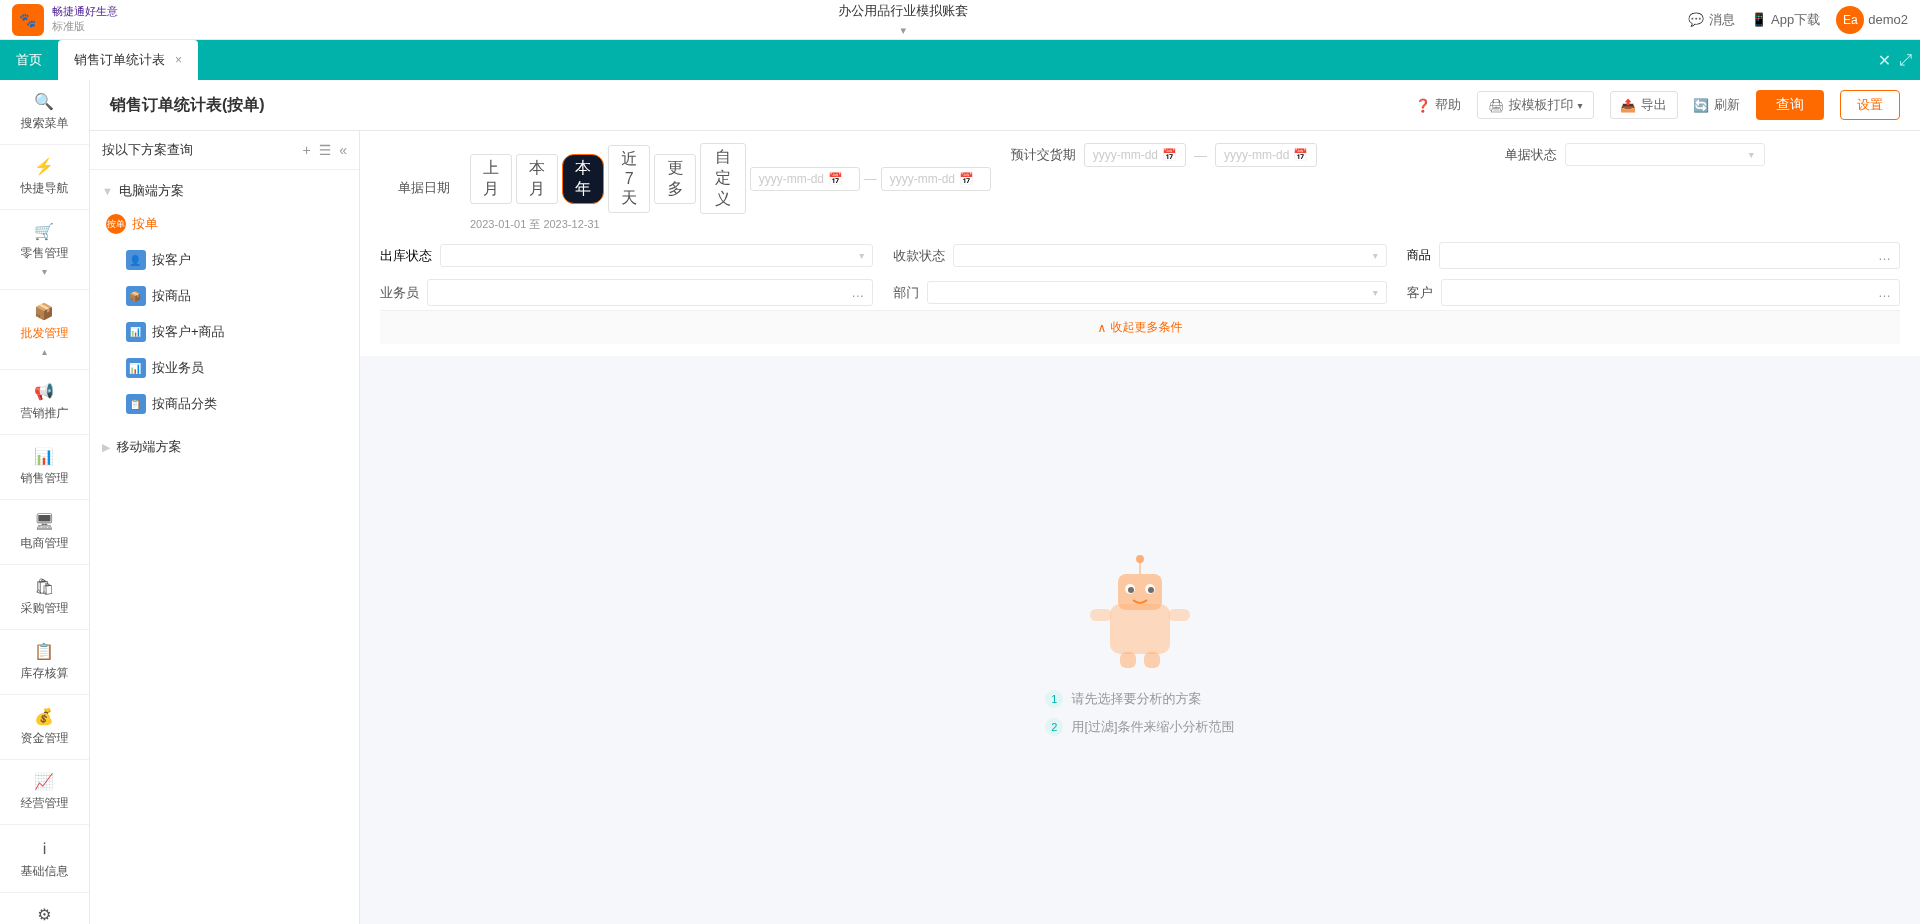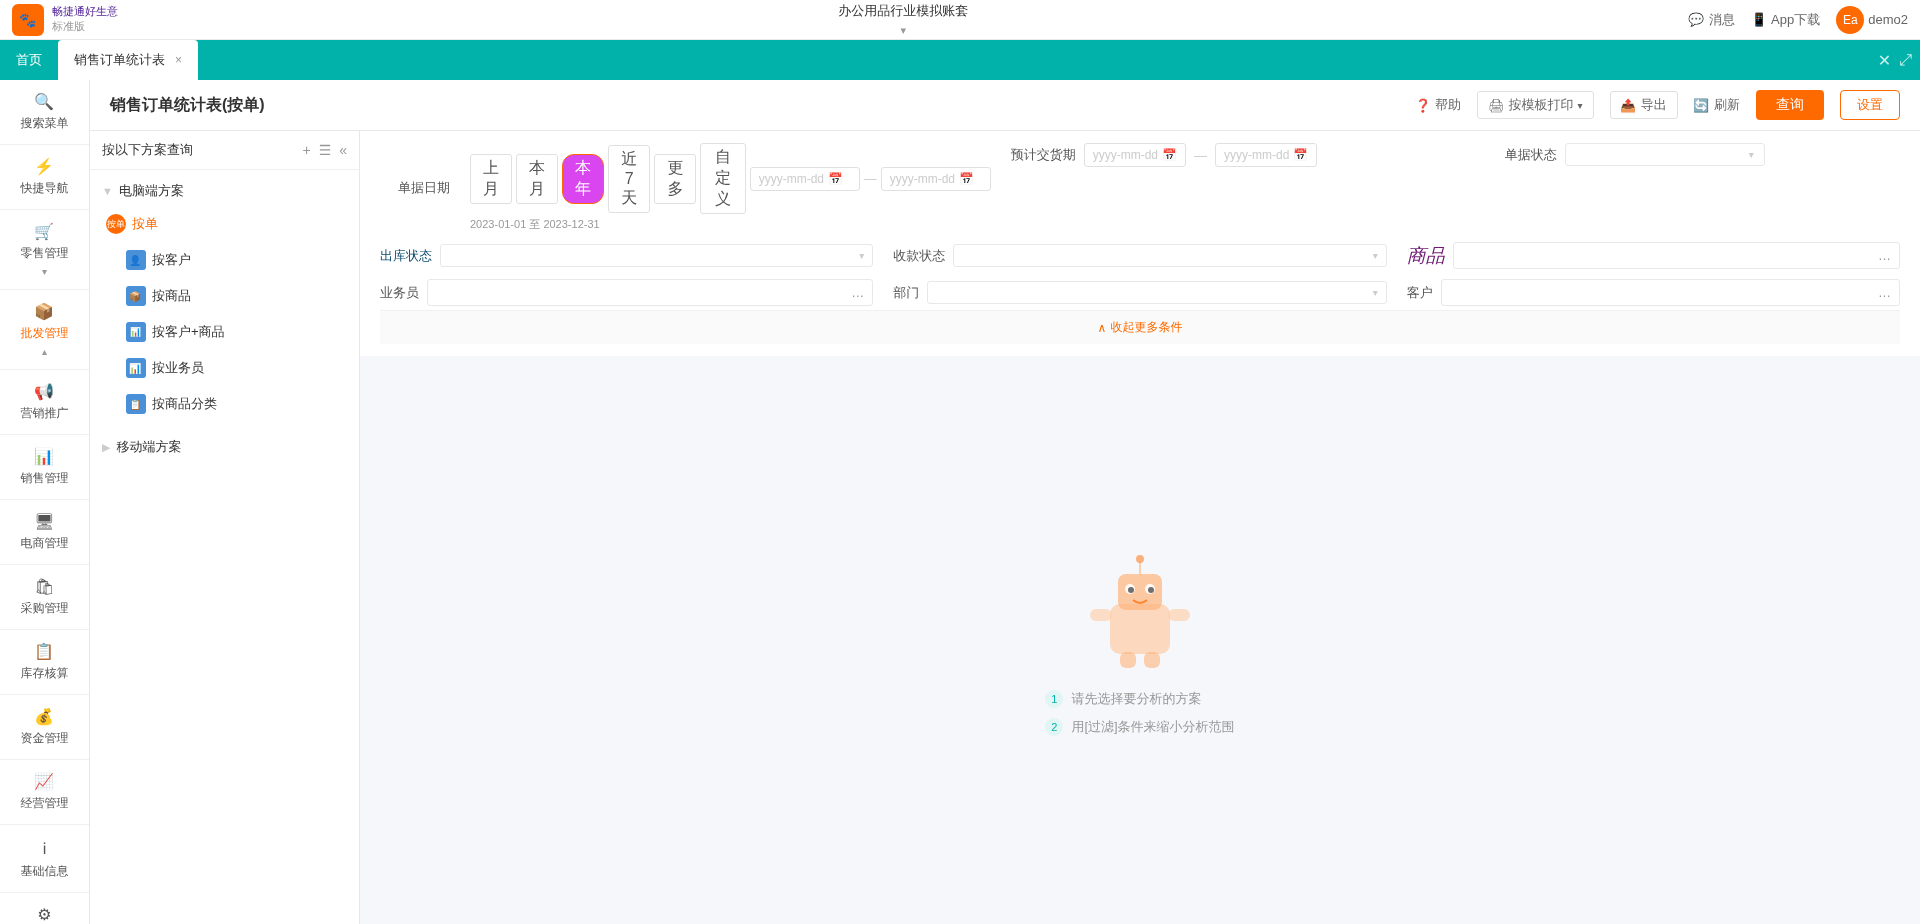"本年" .ds-btn.active { background: #d946ef -> #0f172a }
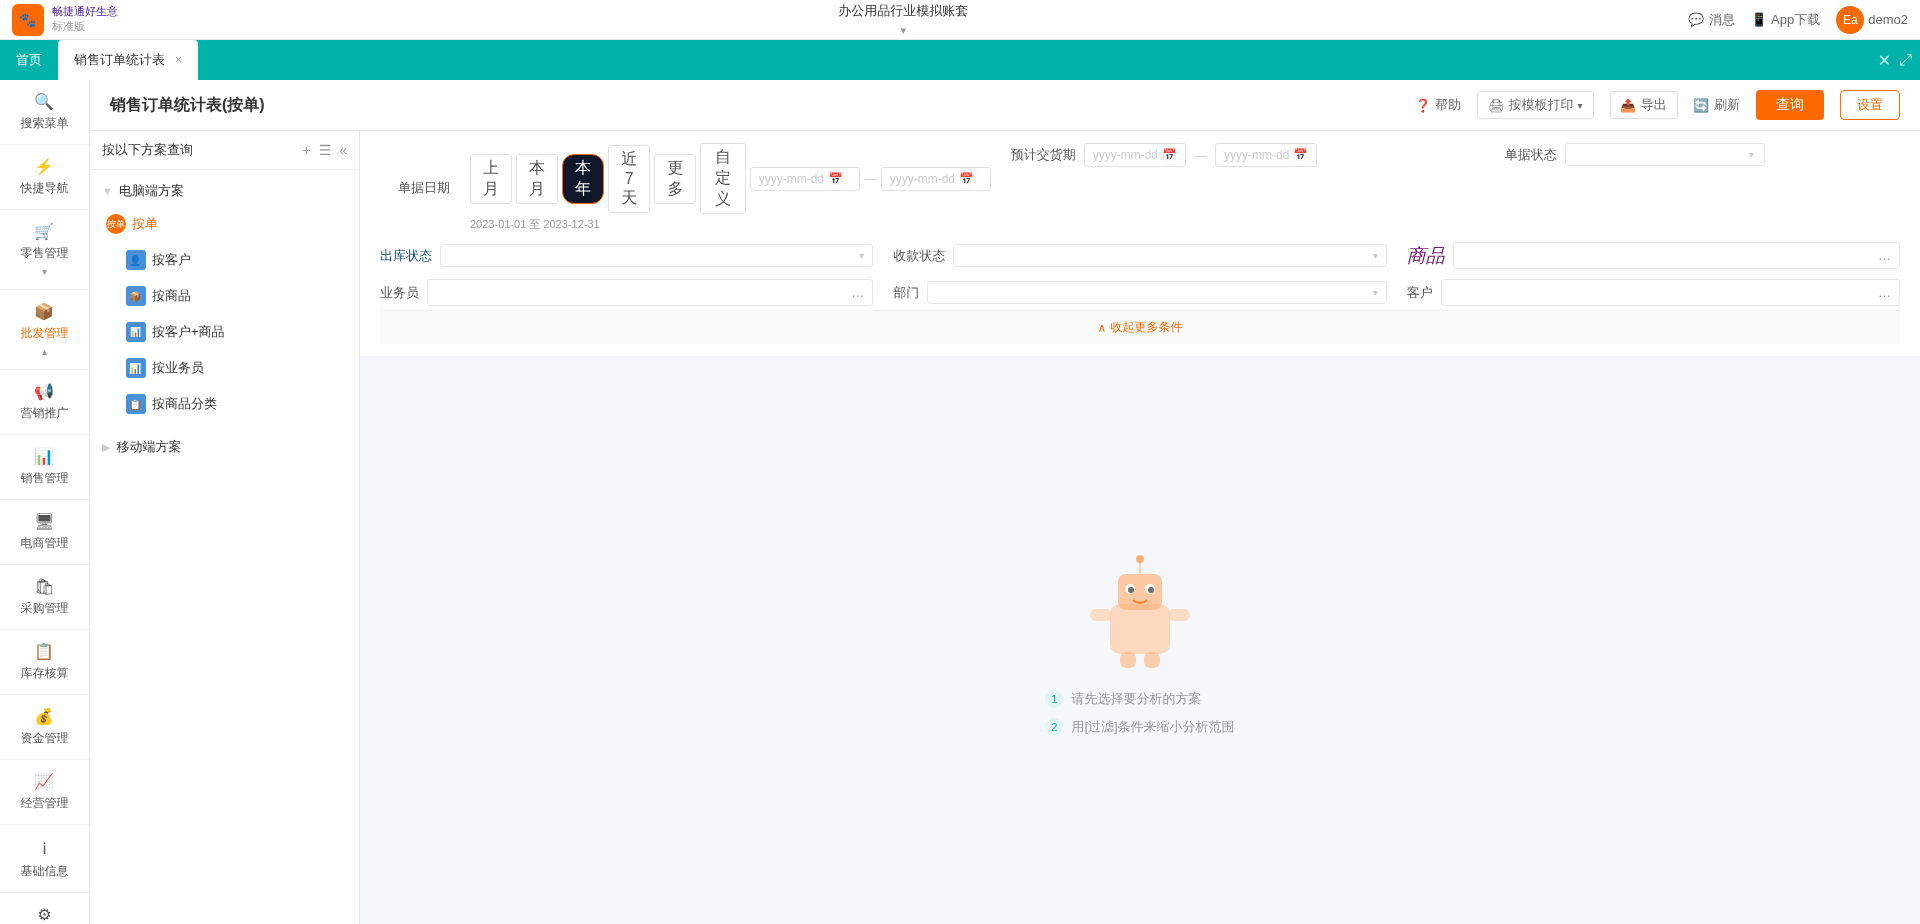"出库状态" span { color: #0c4a6e -> #000000 }
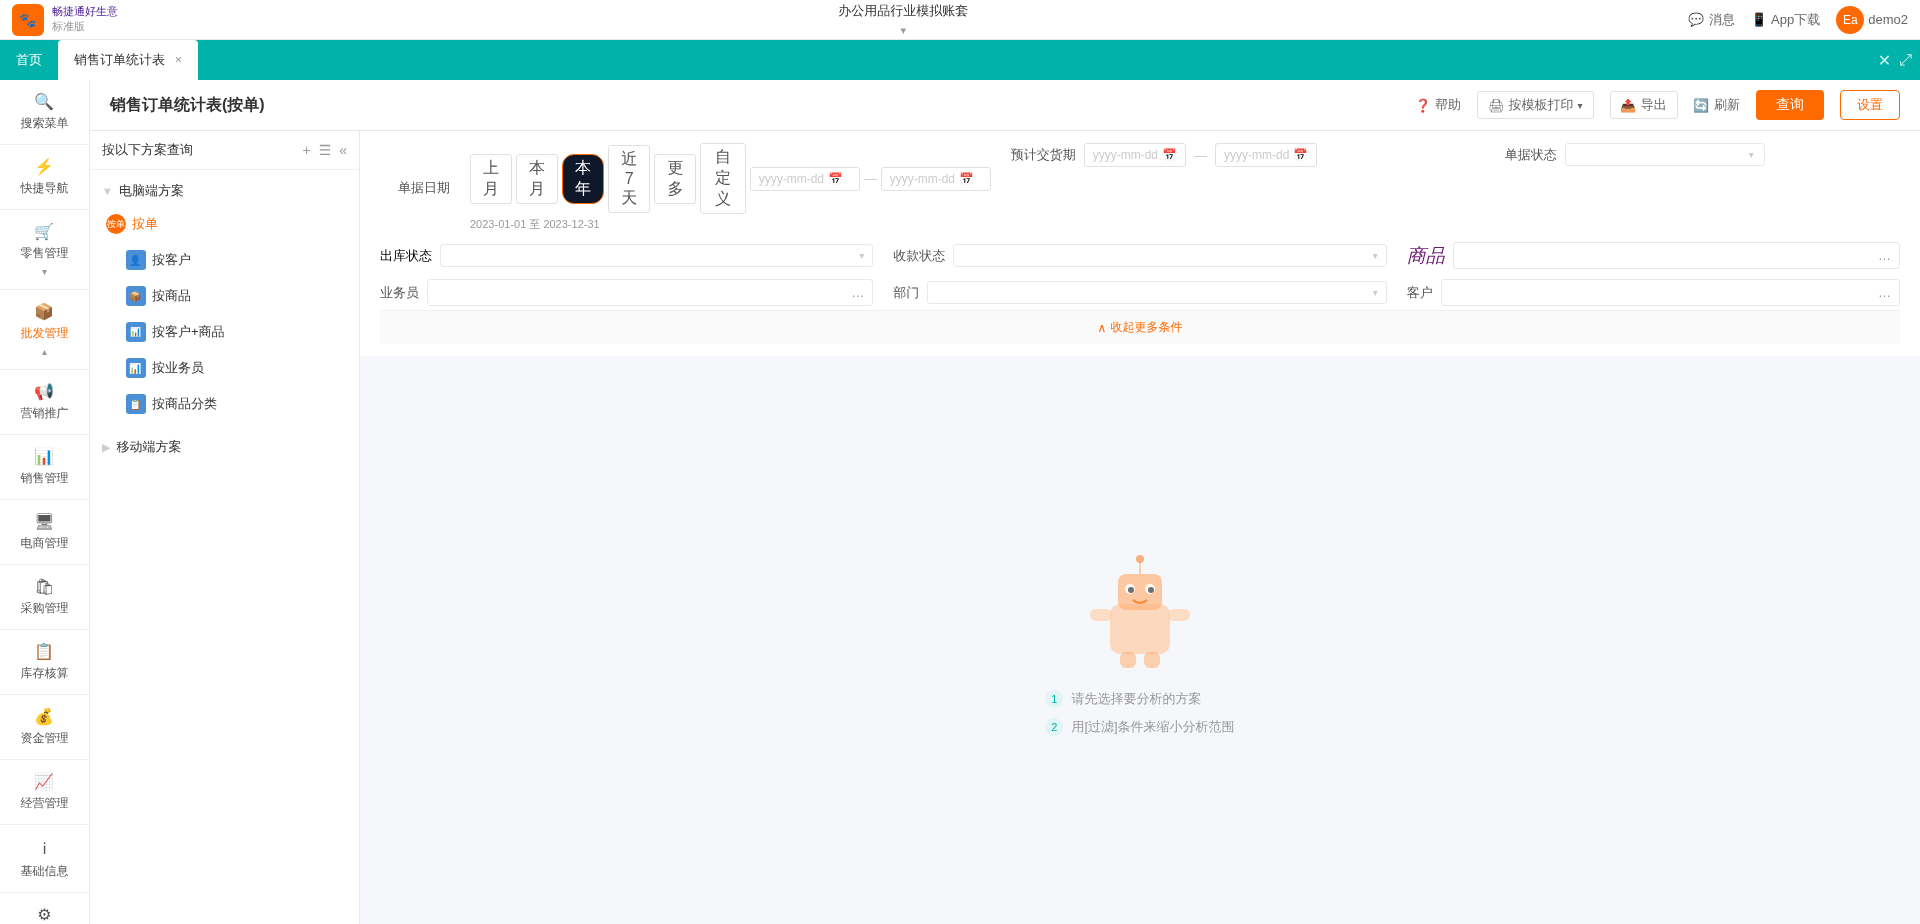"商品" span { color: #701a75 -> #000000; font-size: 19px -> 12px; font-style: italic -> none }
